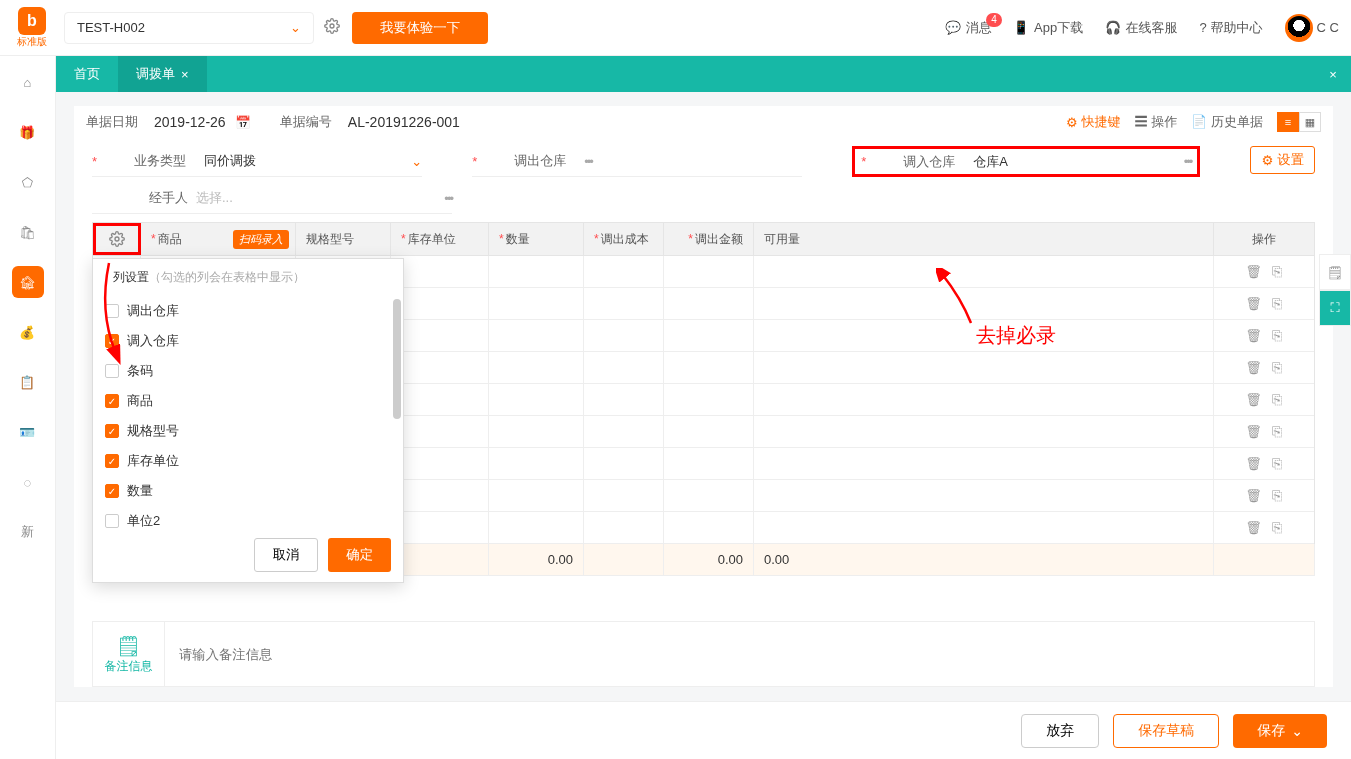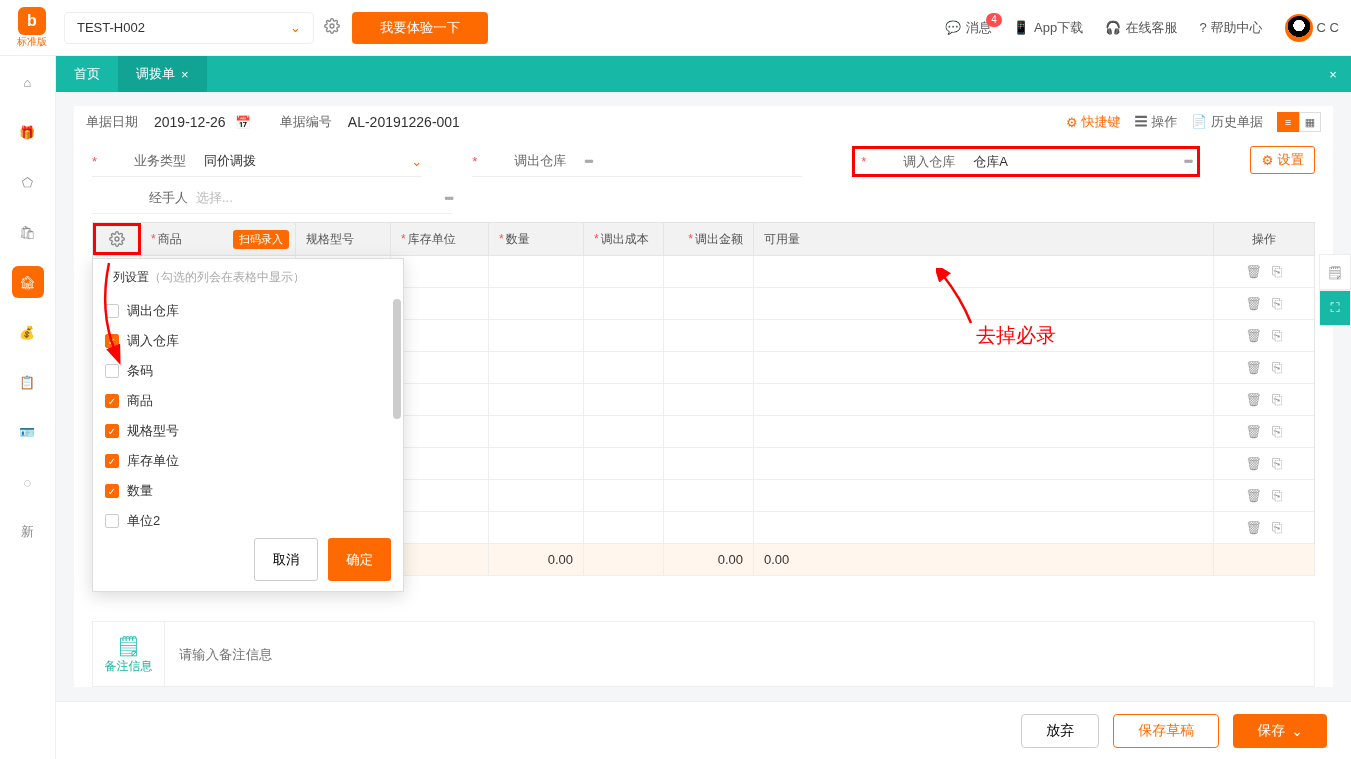"扫码录入" .scan-btn { font-style: none -> italic }
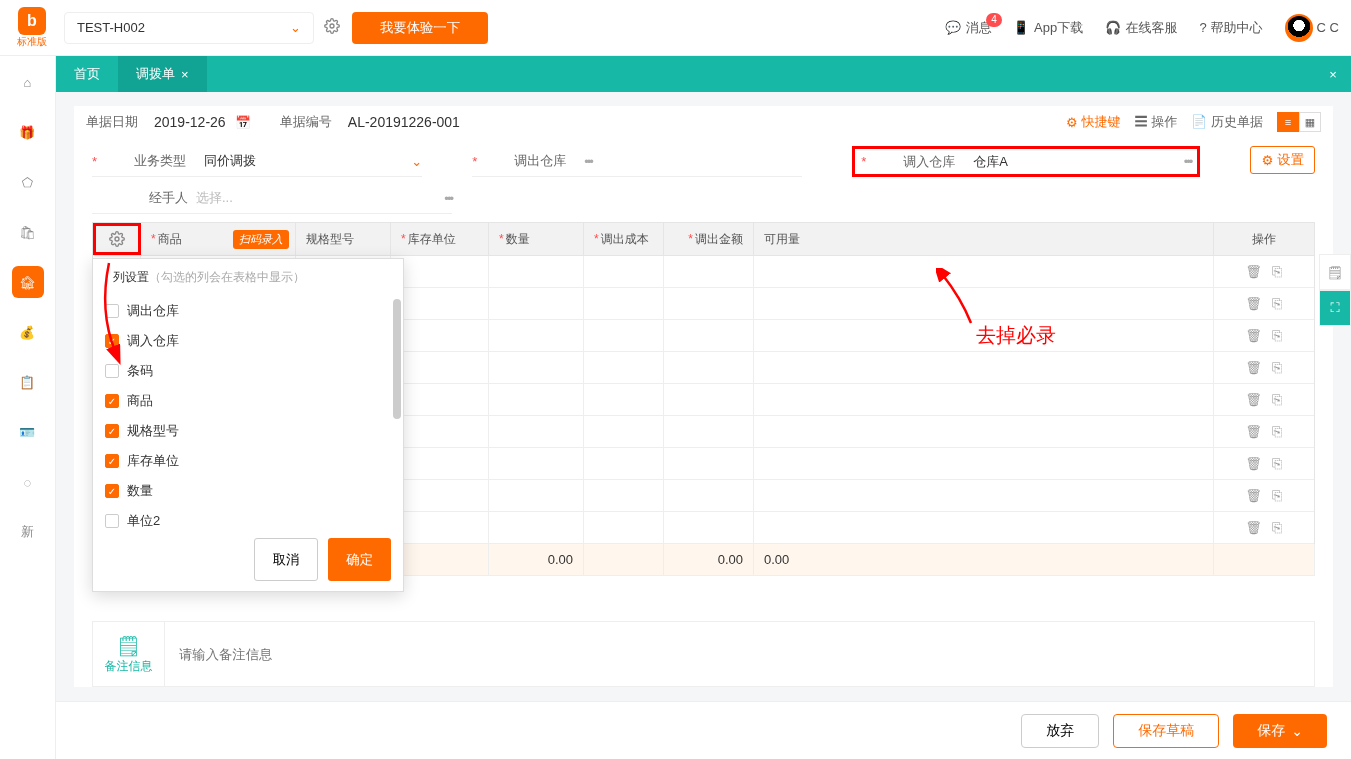"取消" .pop-foot button { height: 43px -> 34px }
